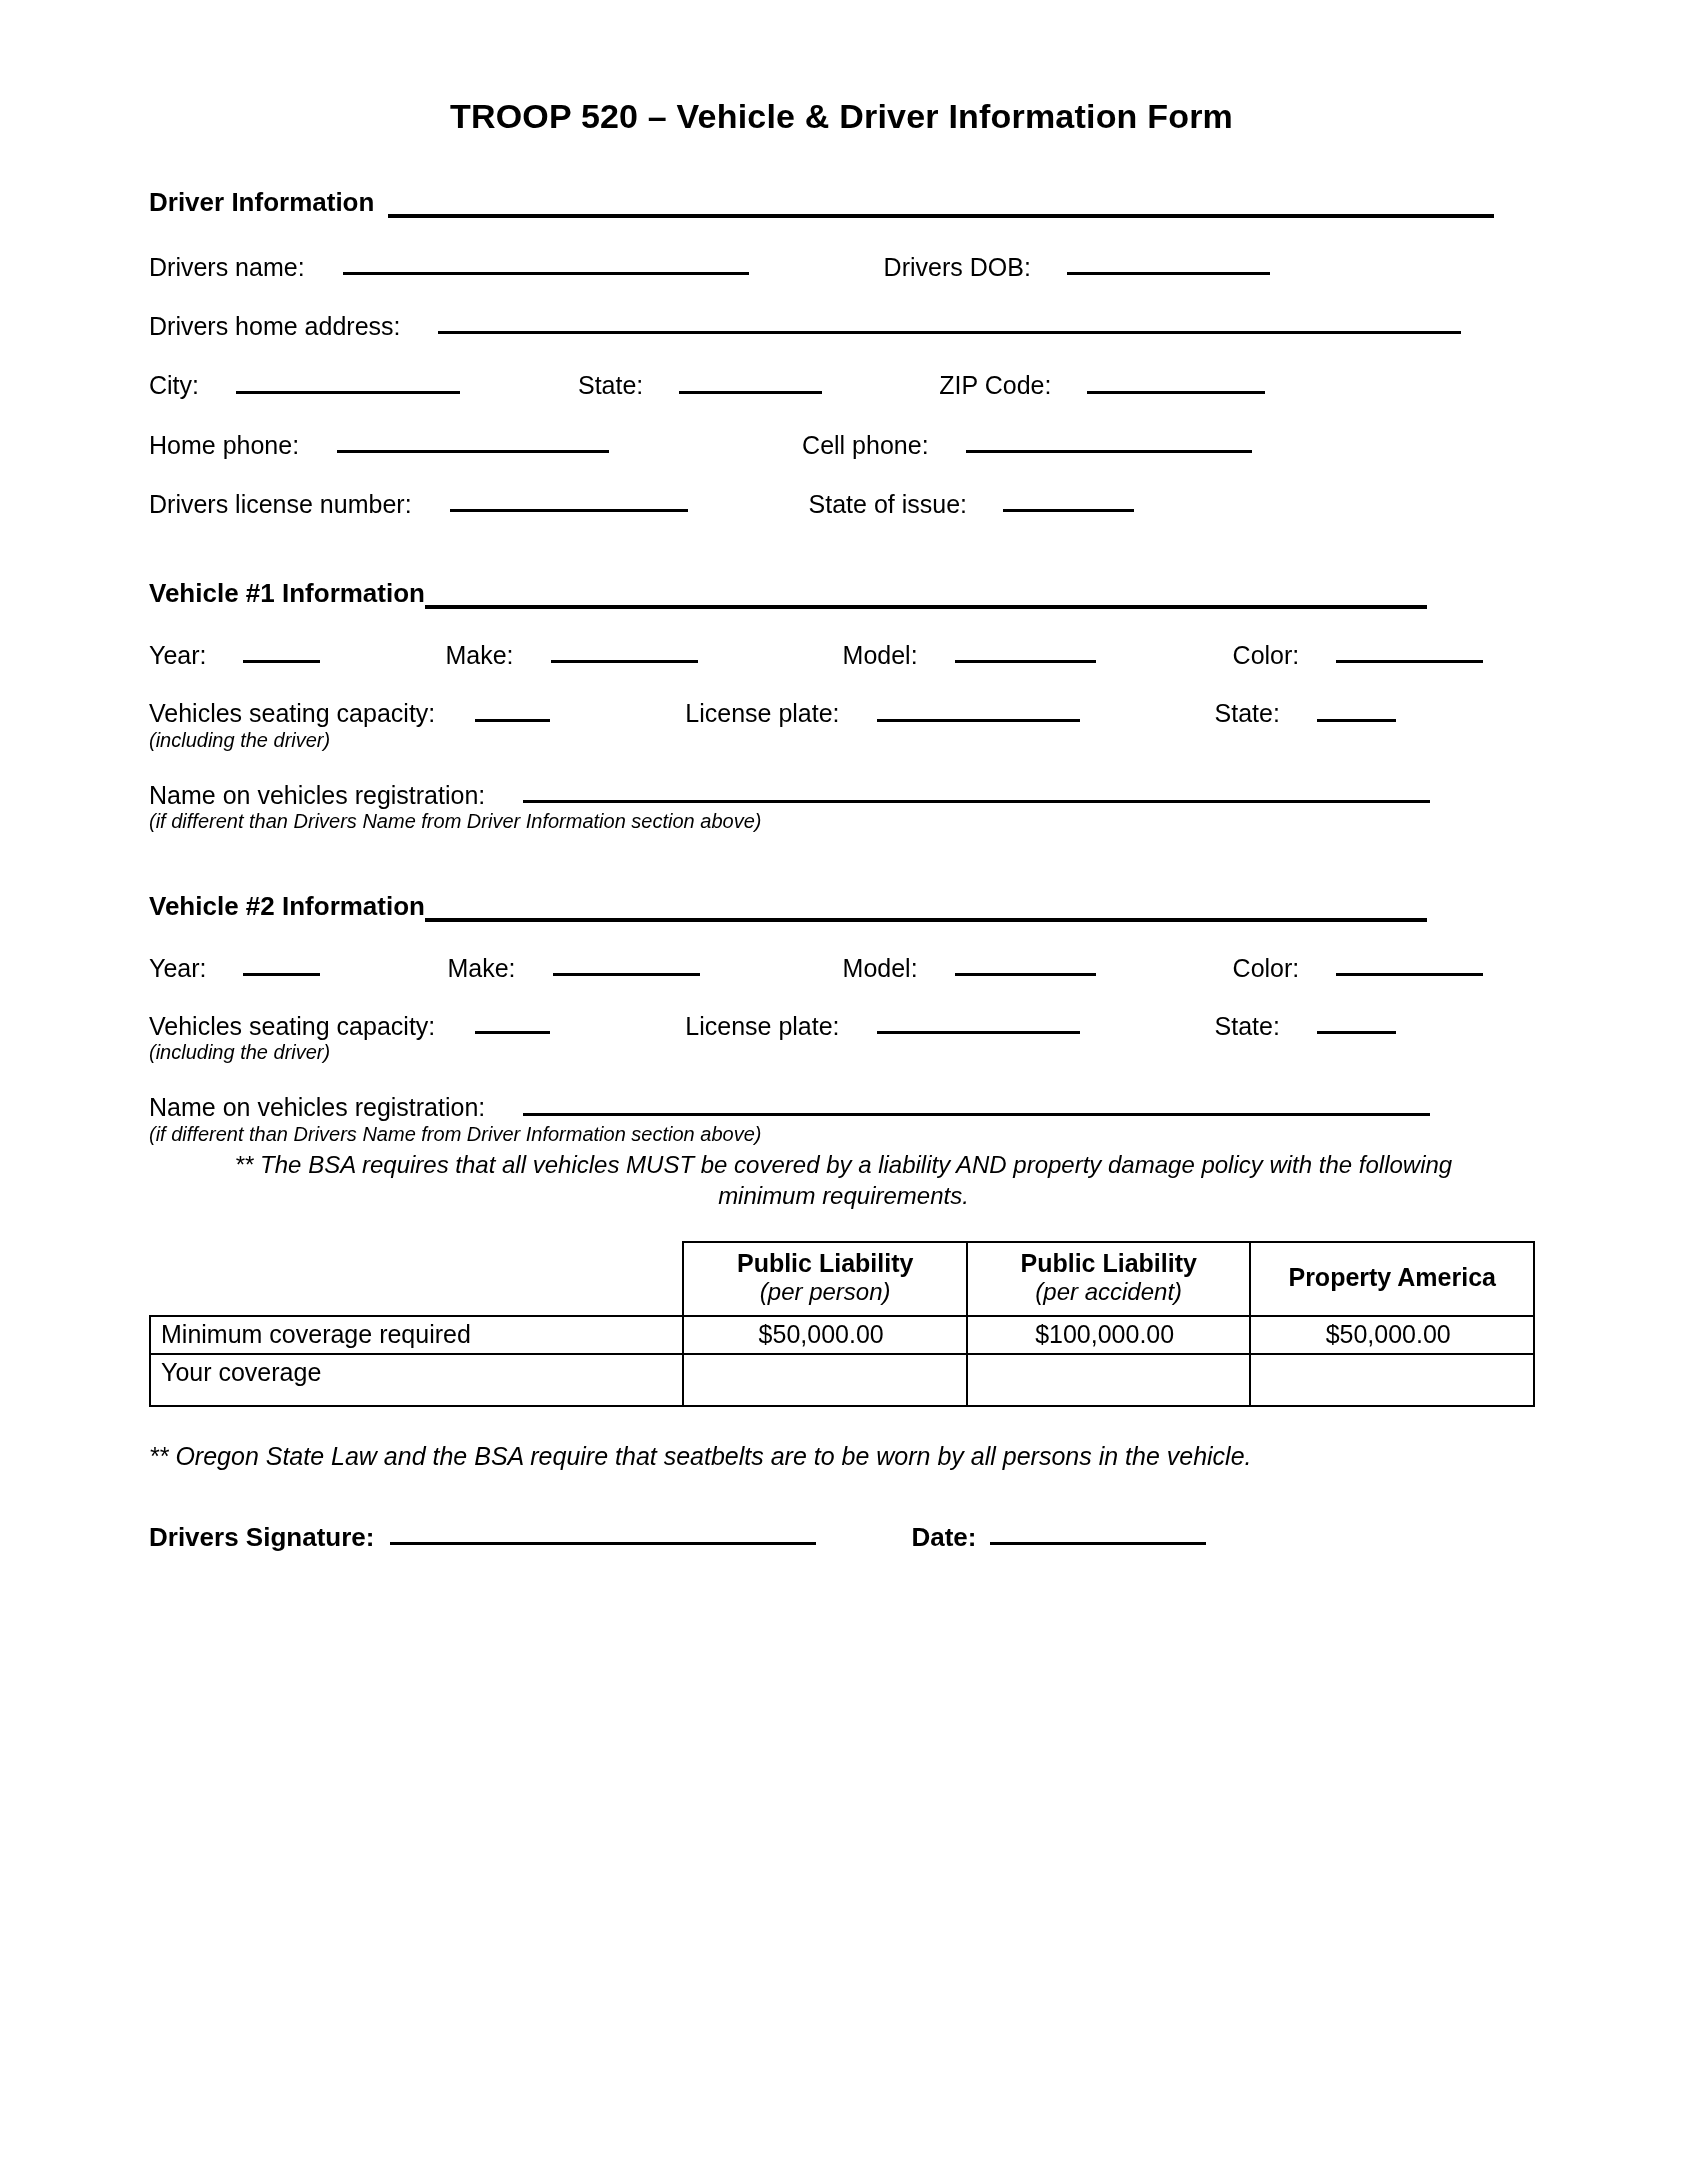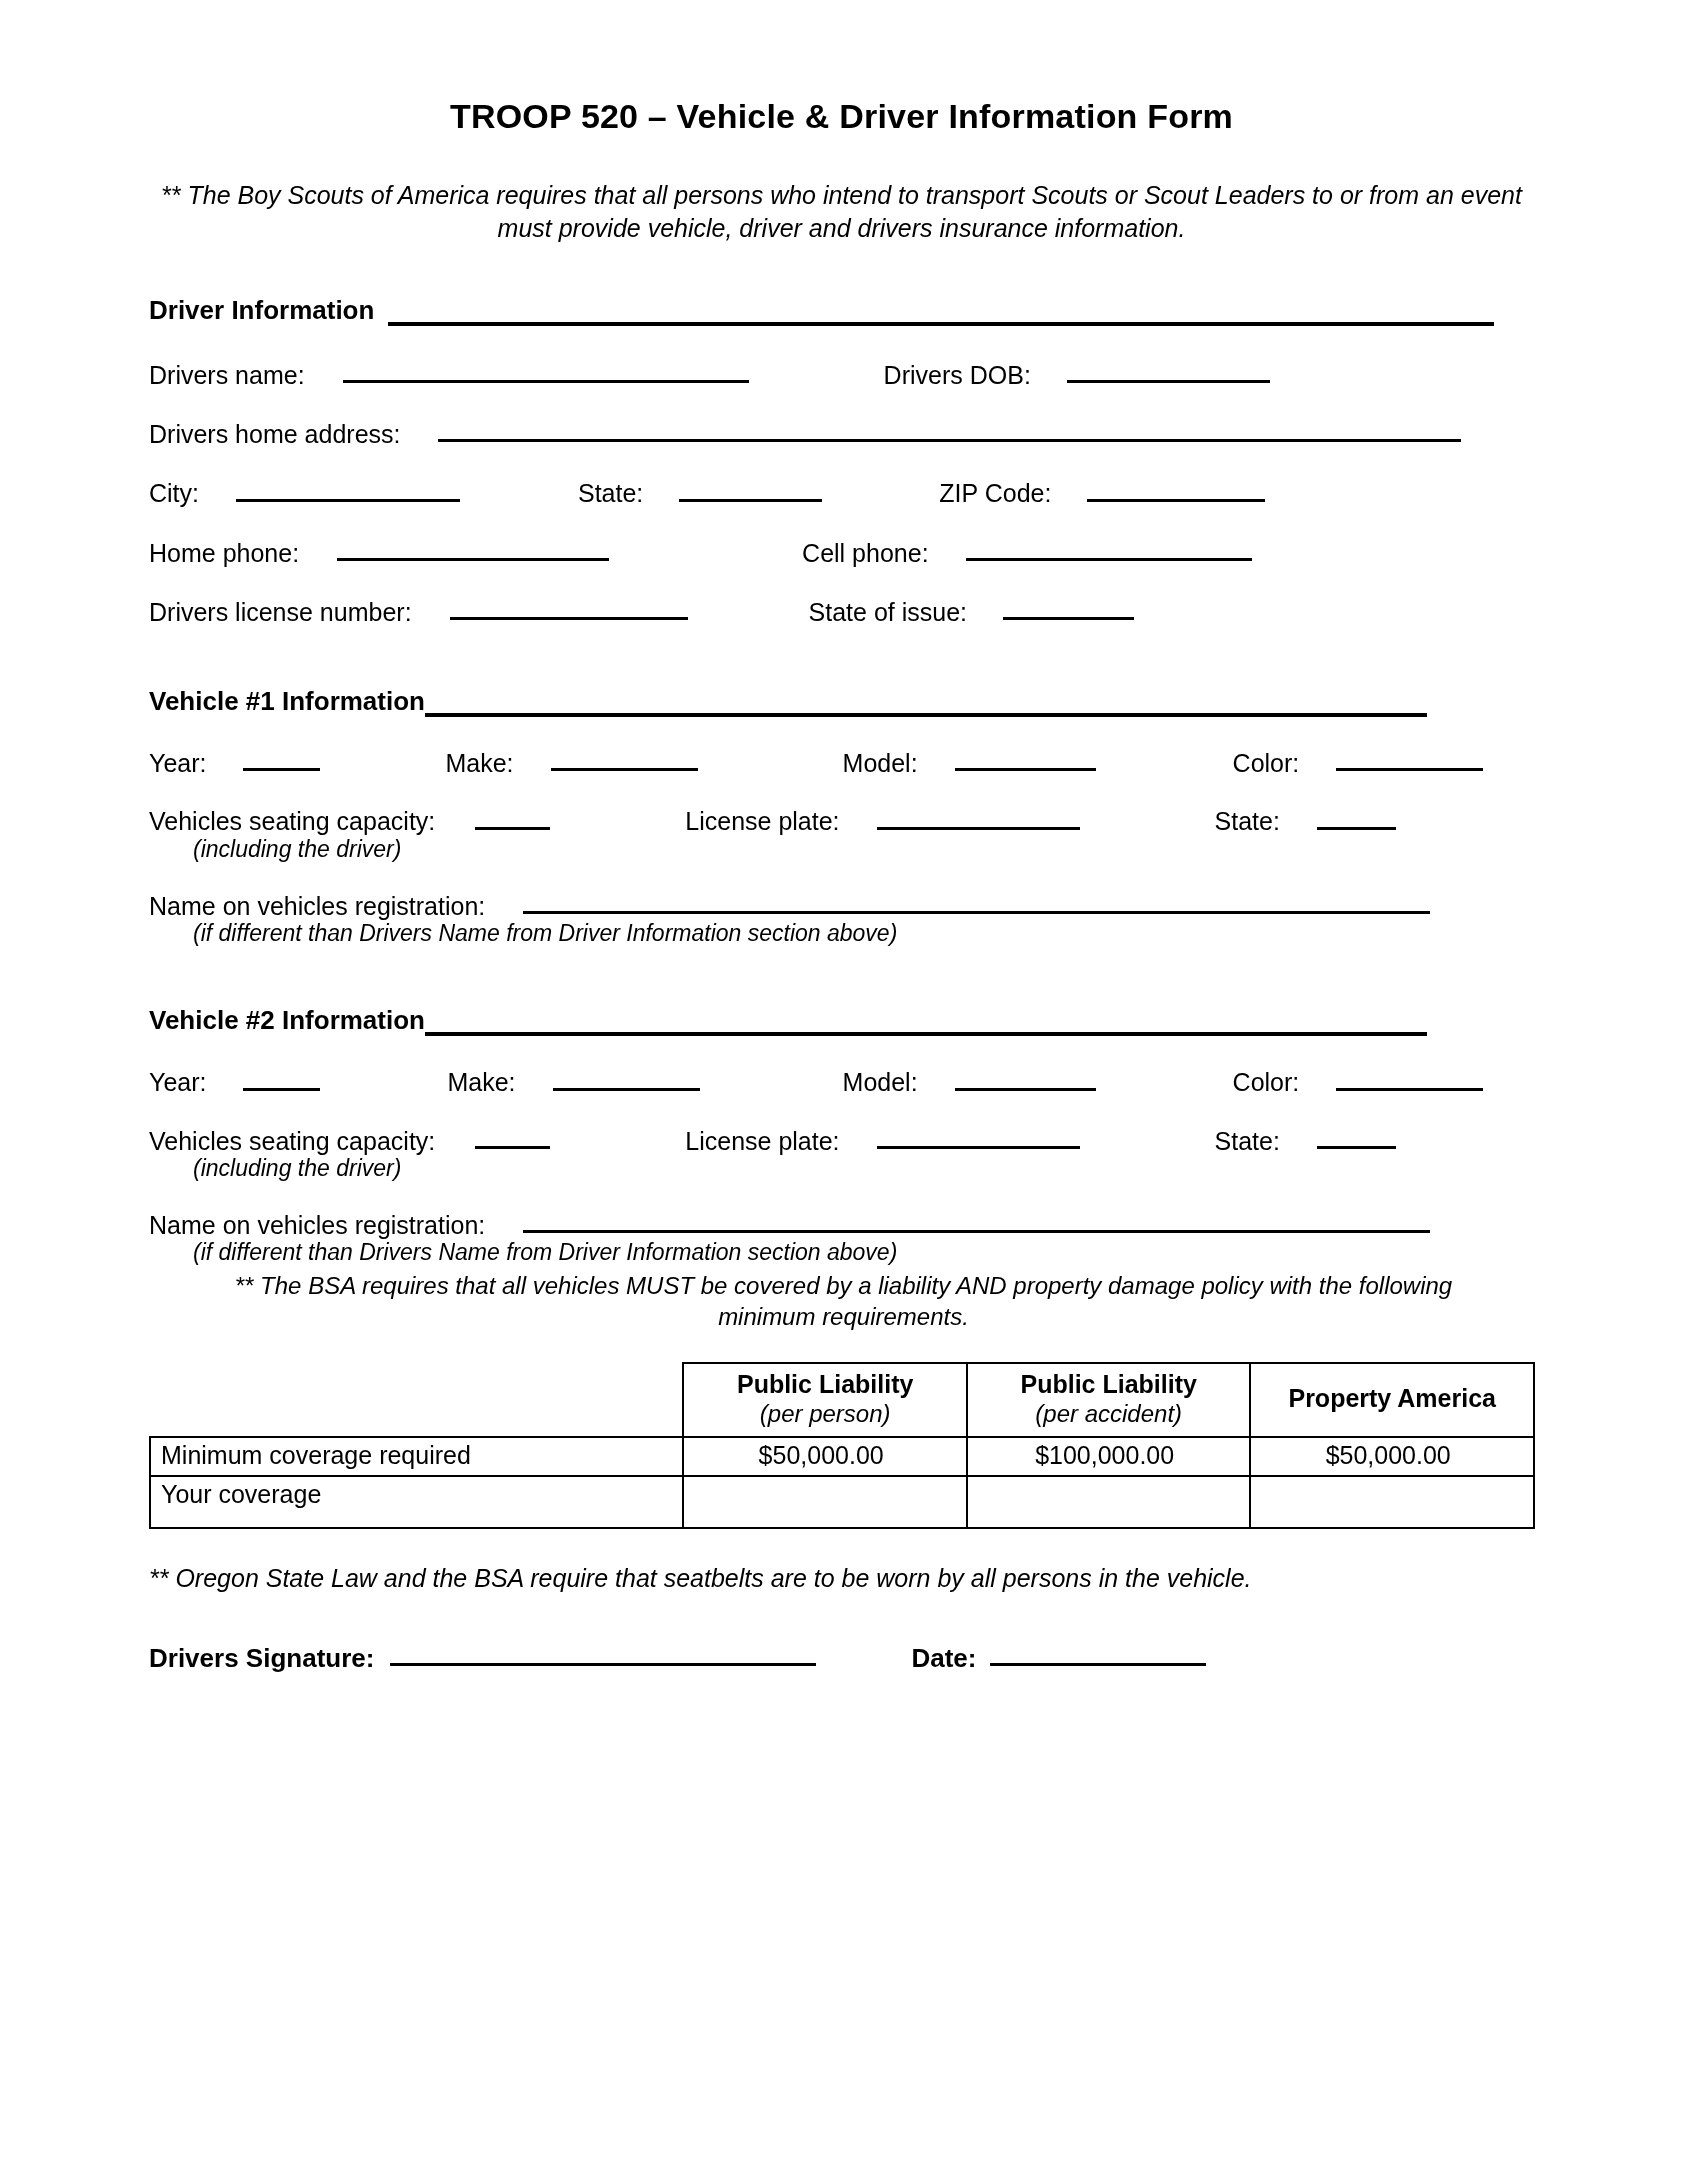"** The Boy Scouts of" div.intro-note { html: <div>** The Boy Scouts of America requires that all persons who intend to transport Scouts or Scout Leaders to or from an event must provide vehicle, driver and drivers insurance information.</div> -> none }
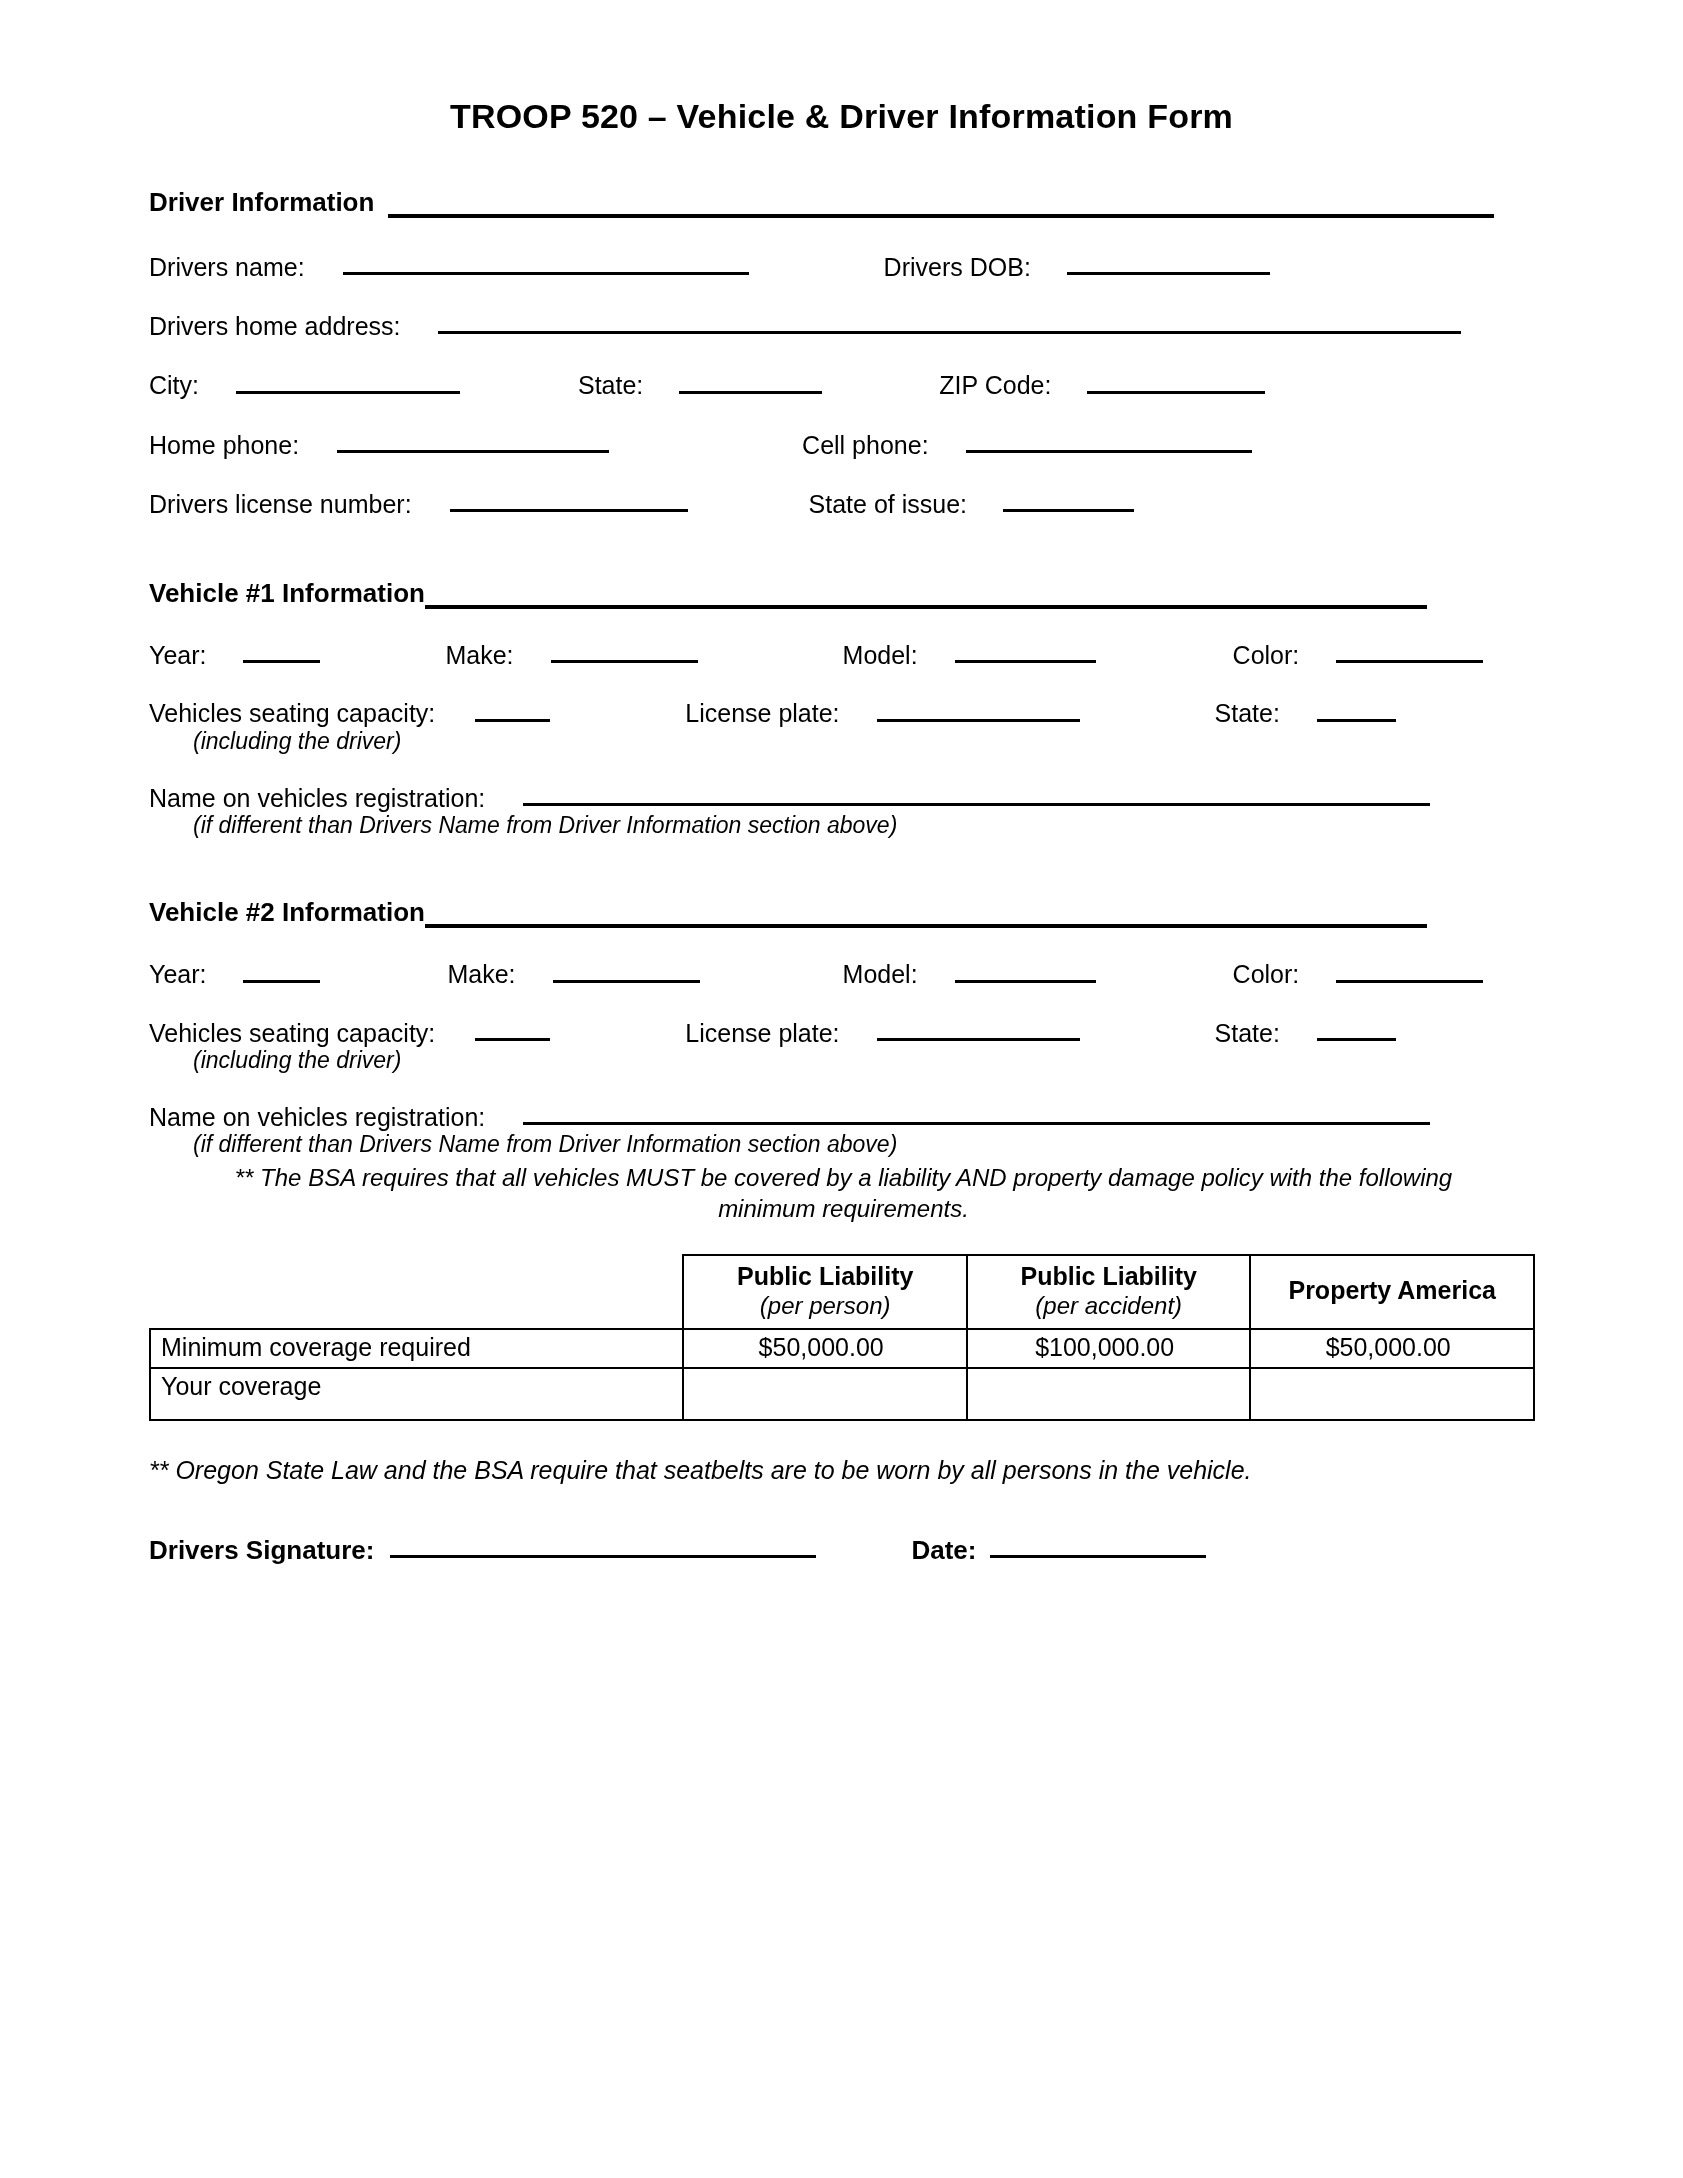"(including the driver)" .subnote { font-size: 23px -> 20px; margin-left: 44px -> none }
